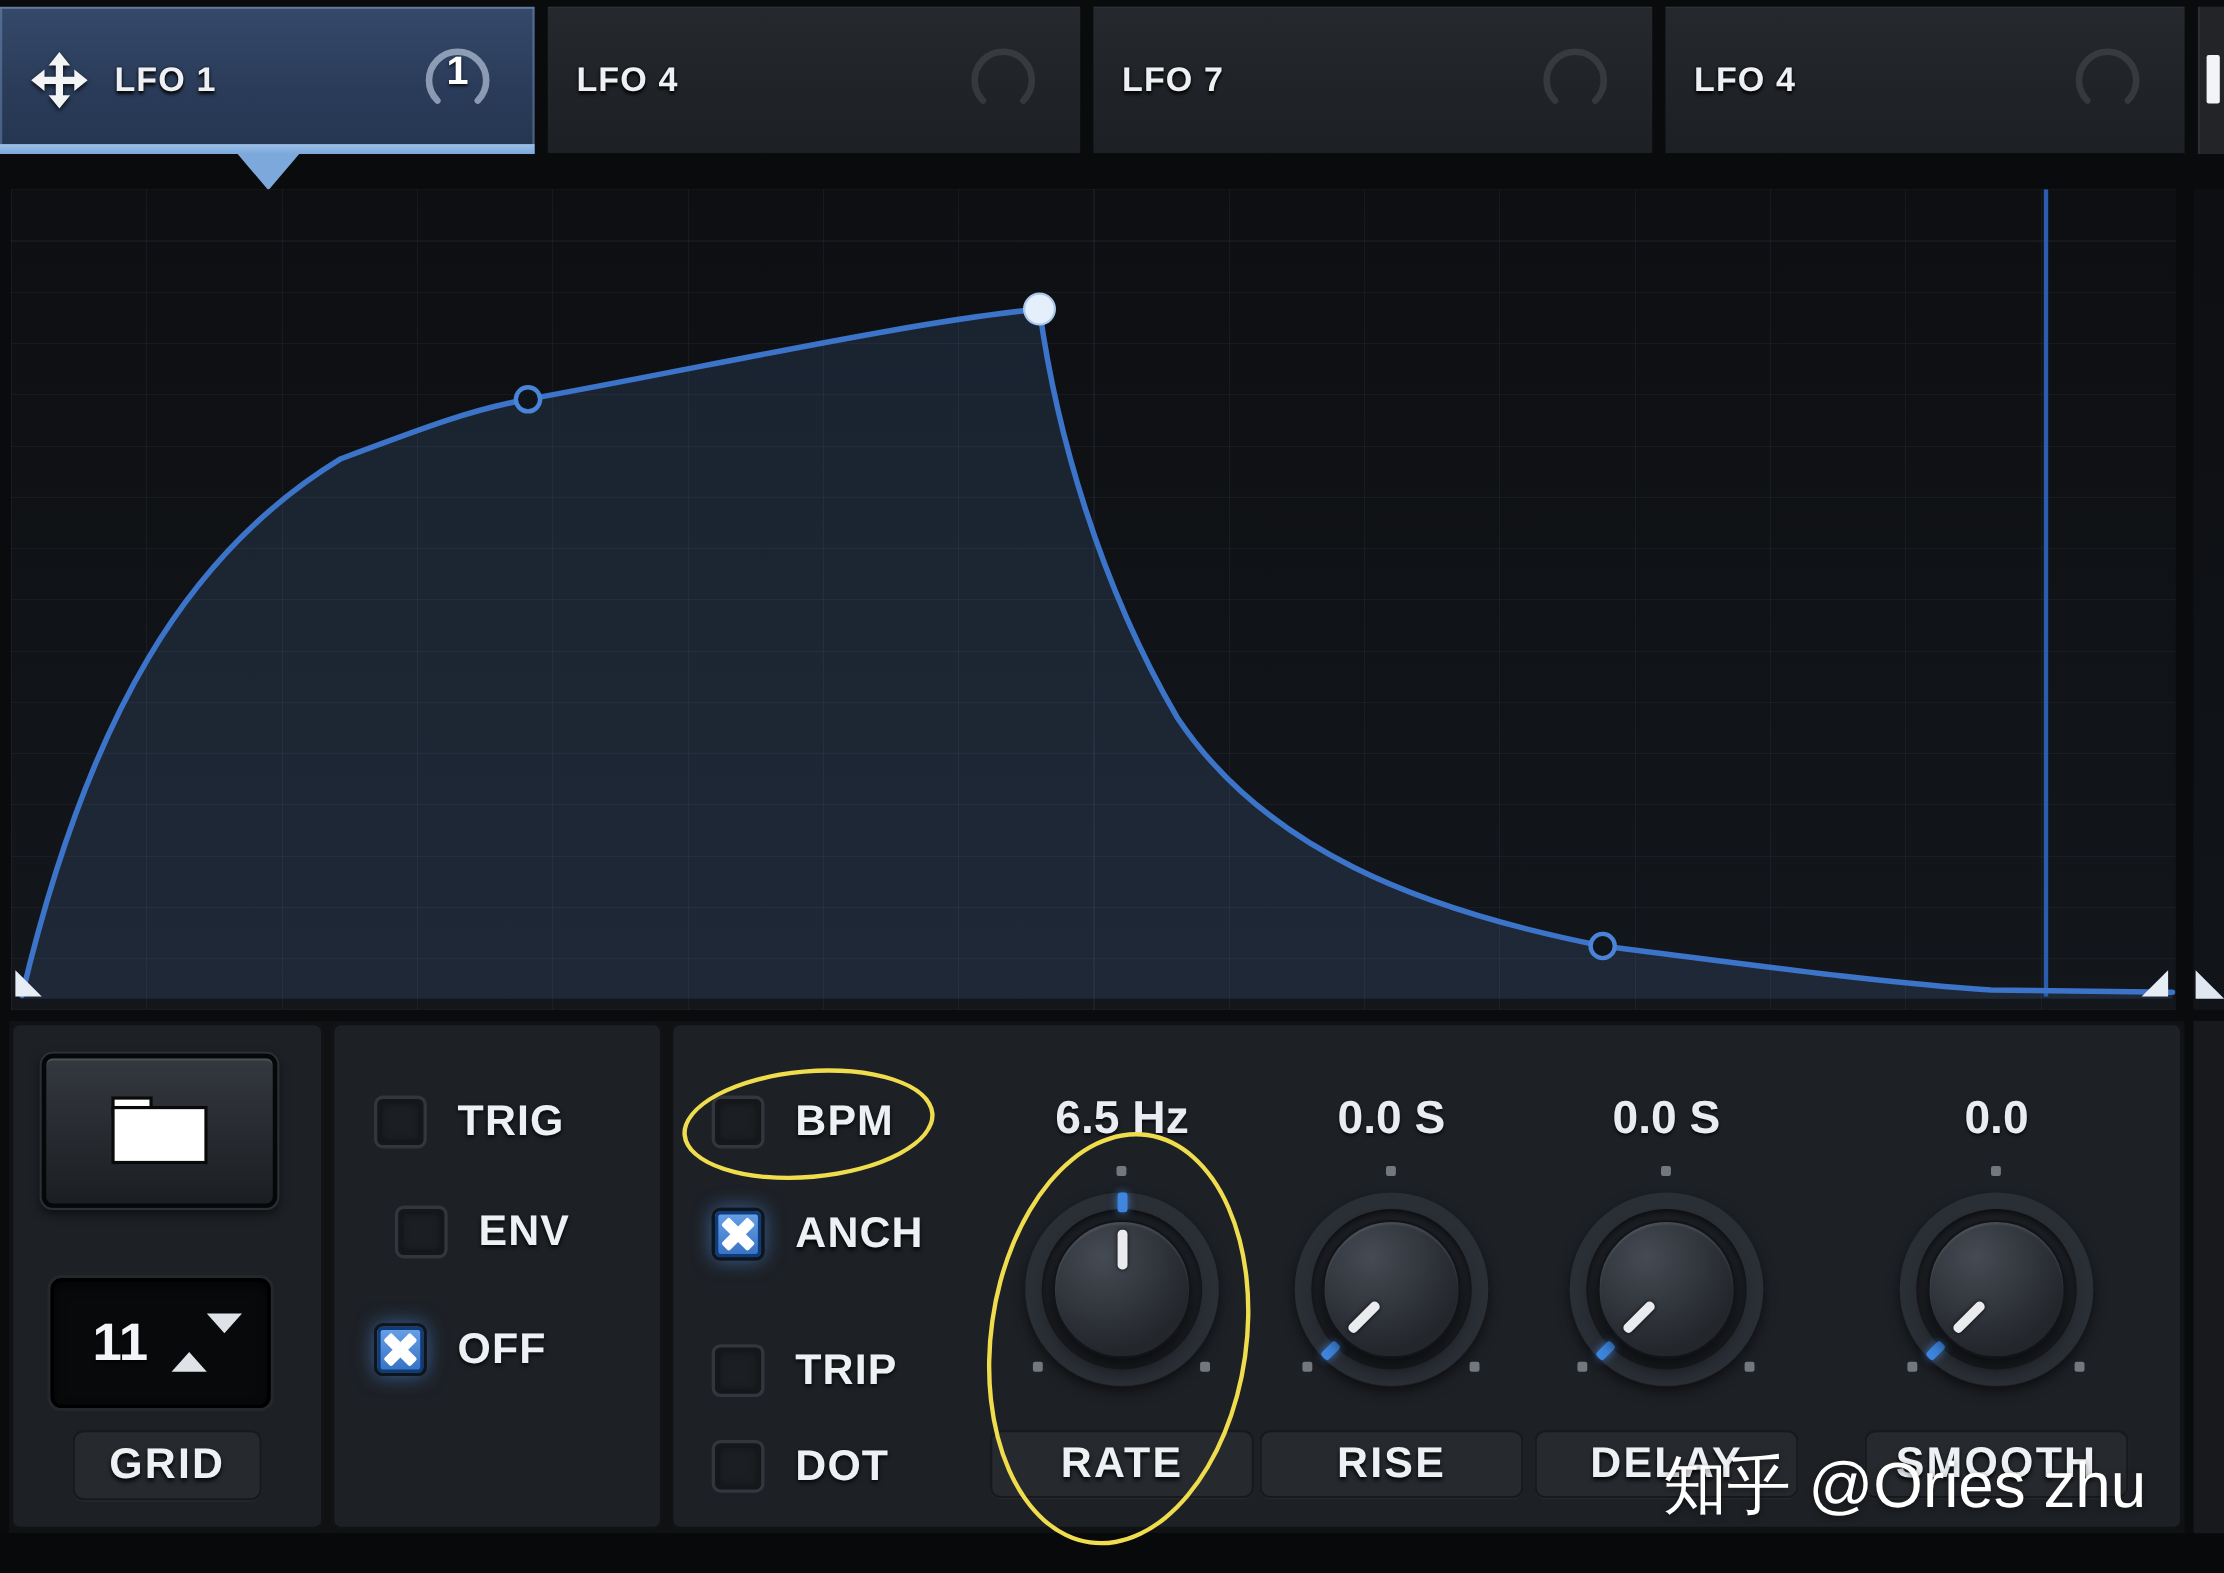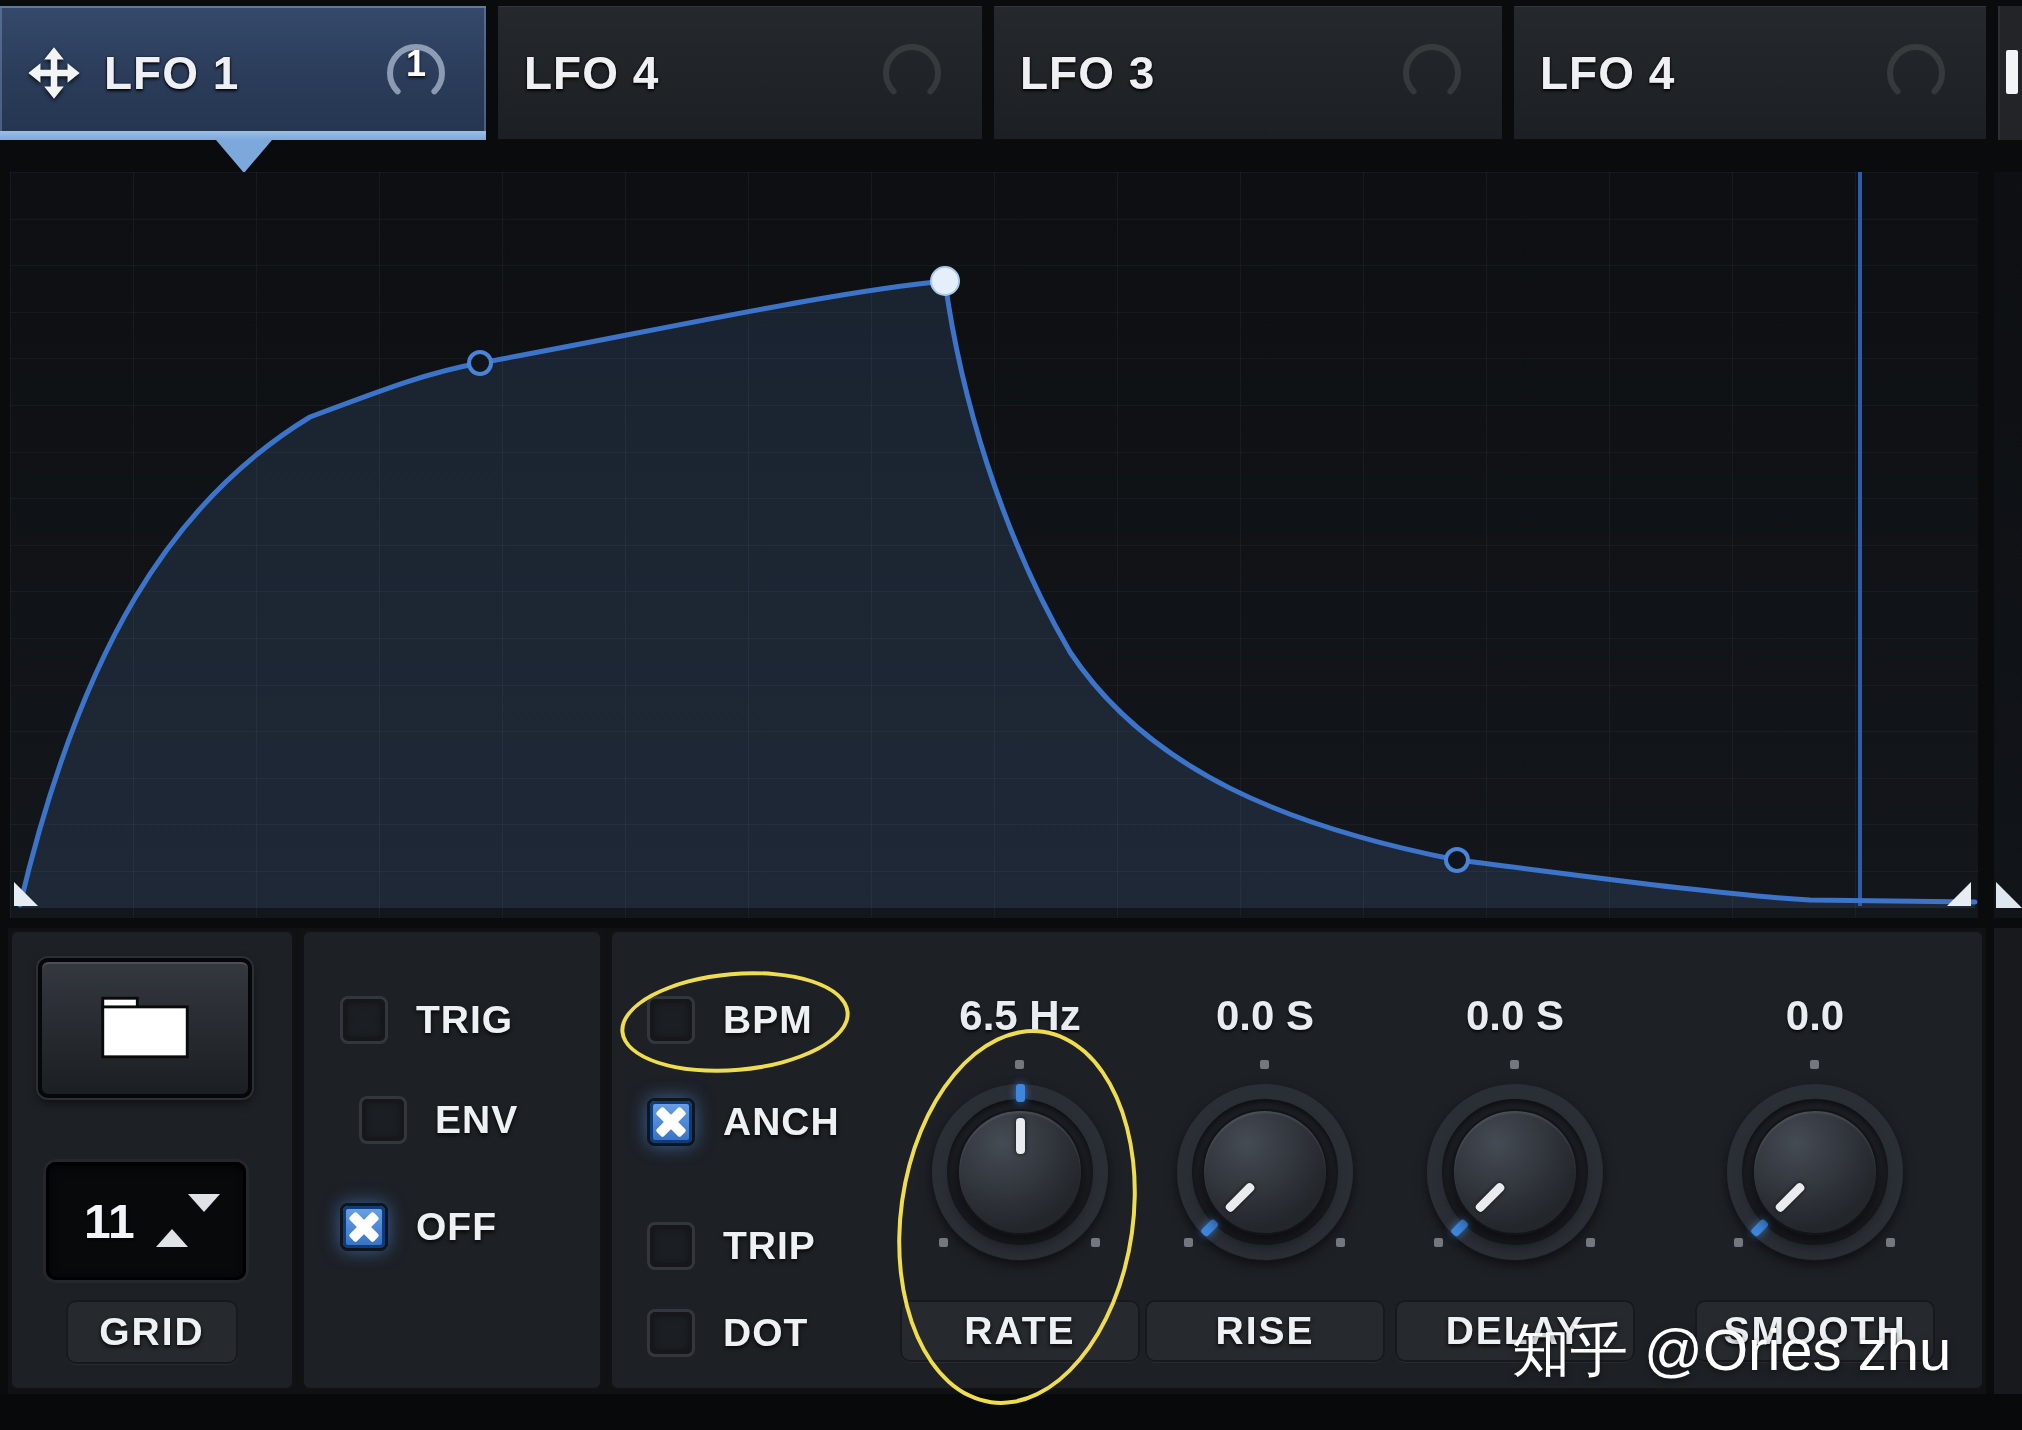"LFO 1" .tab .tlabel { font-size: 46px -> 31px }
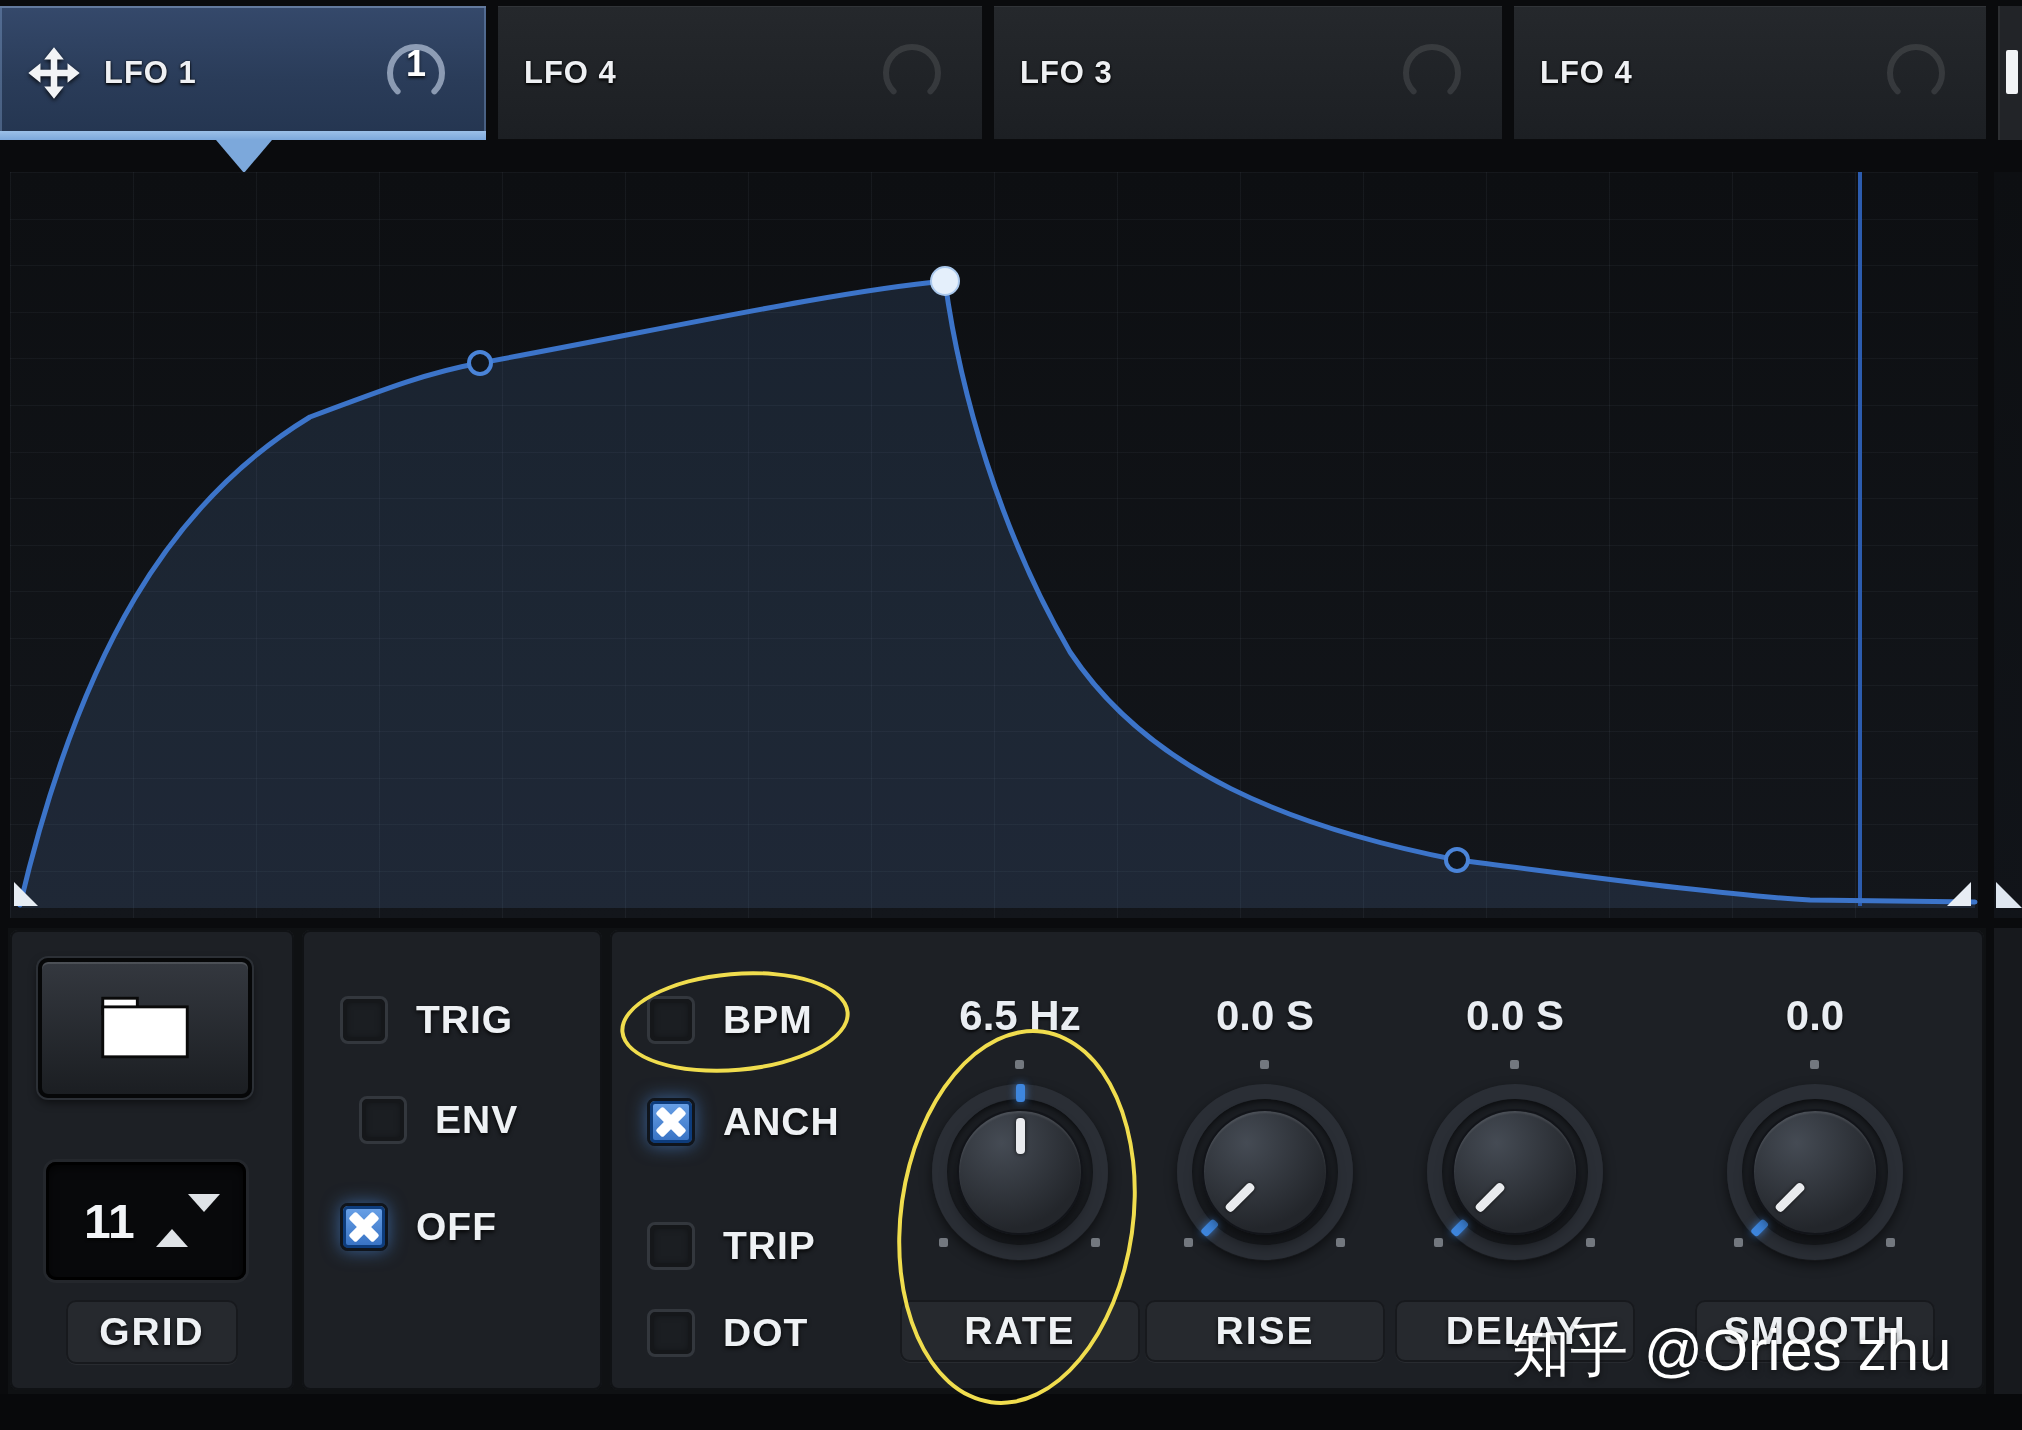"LFO 3" span.tlabel { text: 3 -> 7 }
